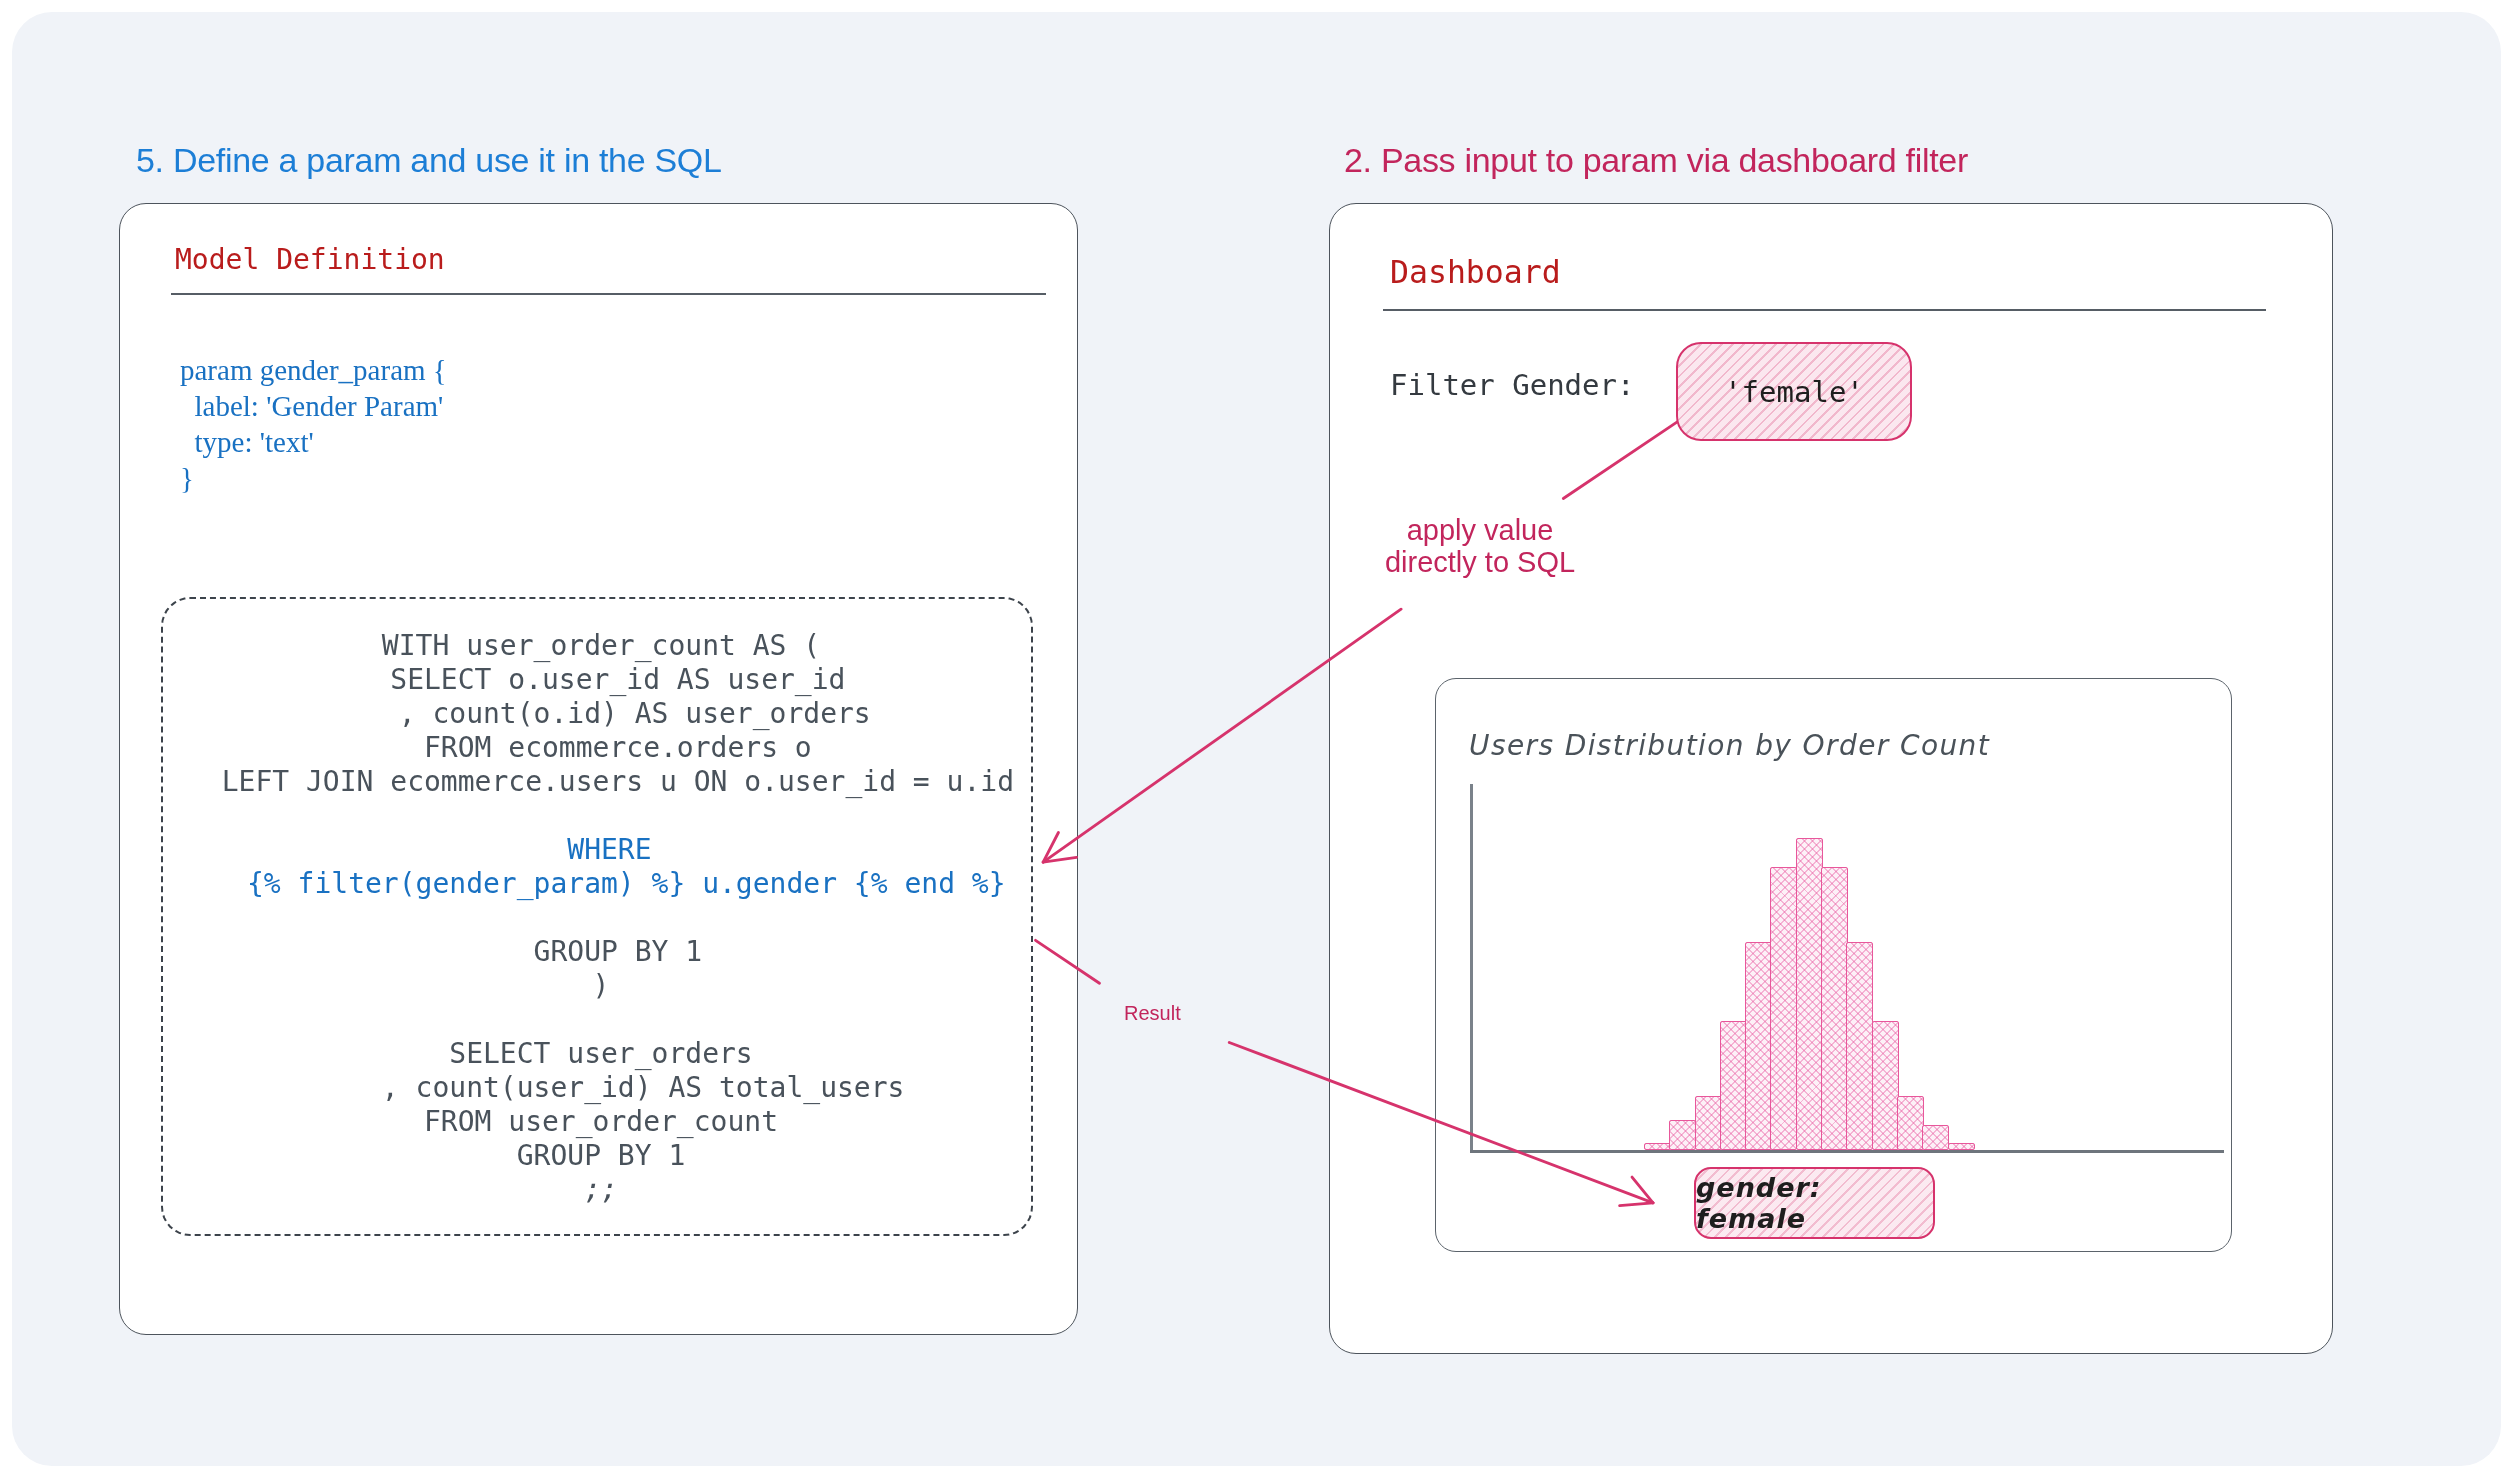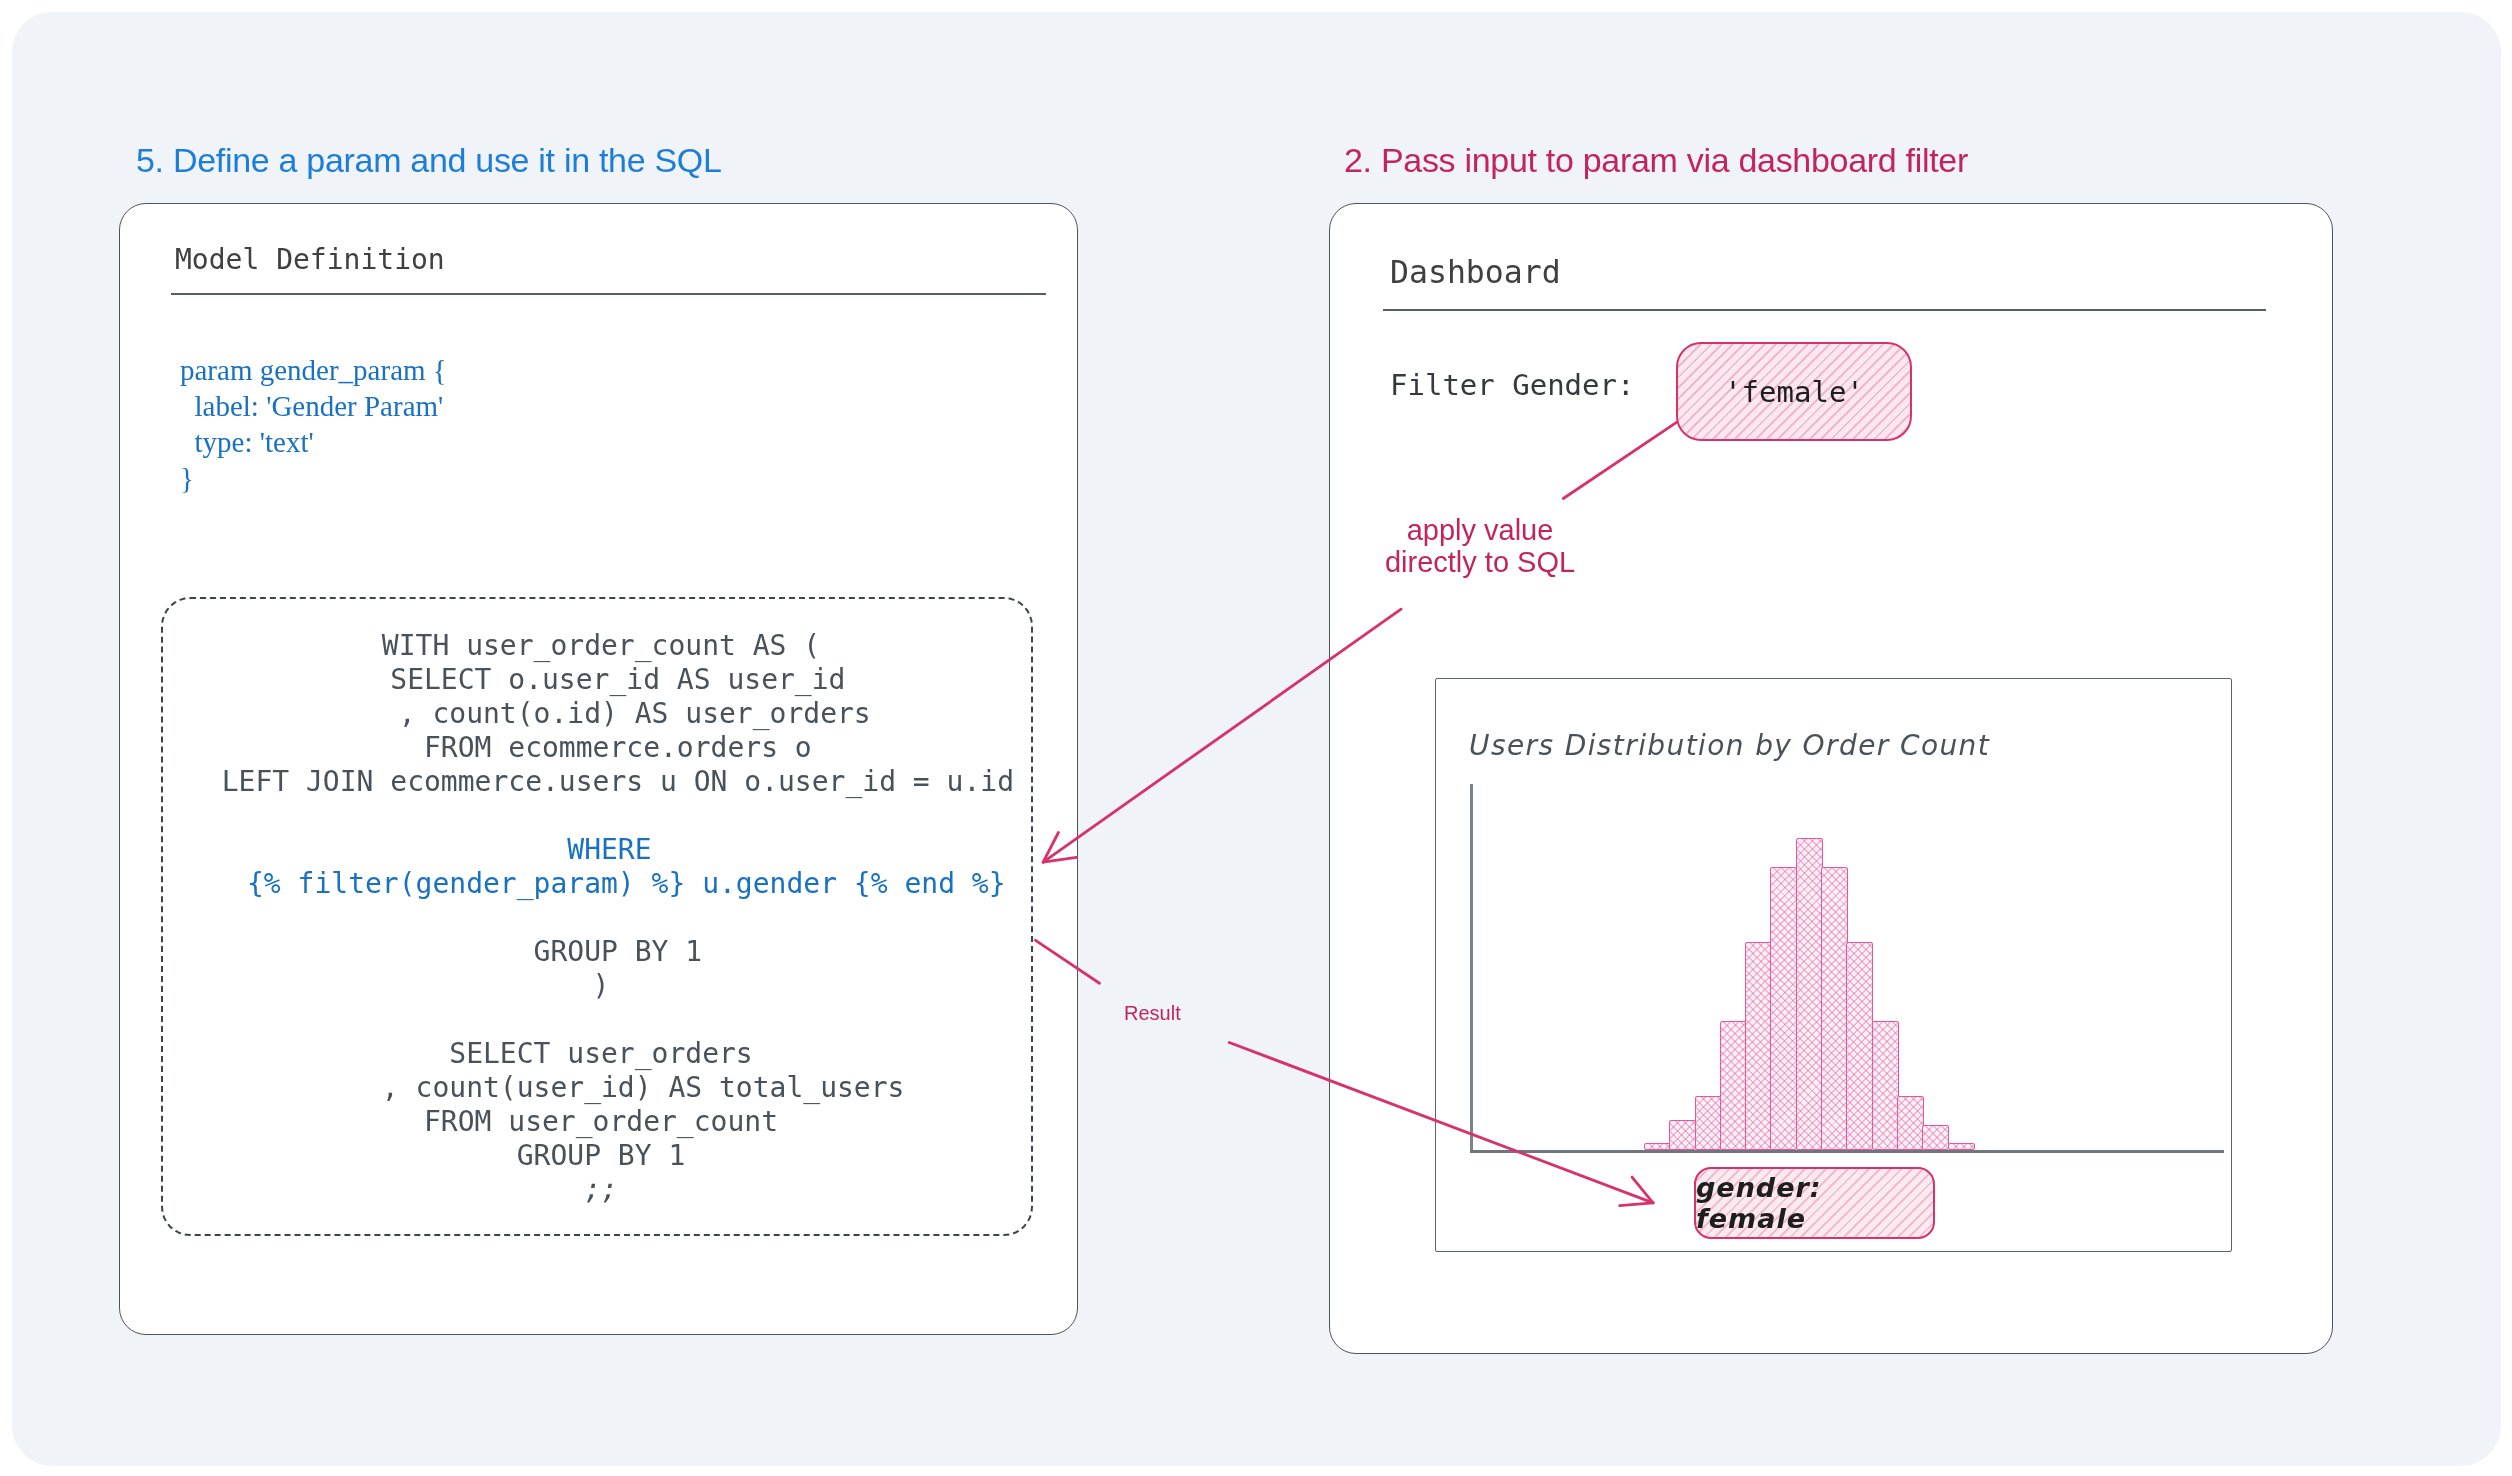"Model Definition" .panel-title { color: #404040 -> #b91c1c }
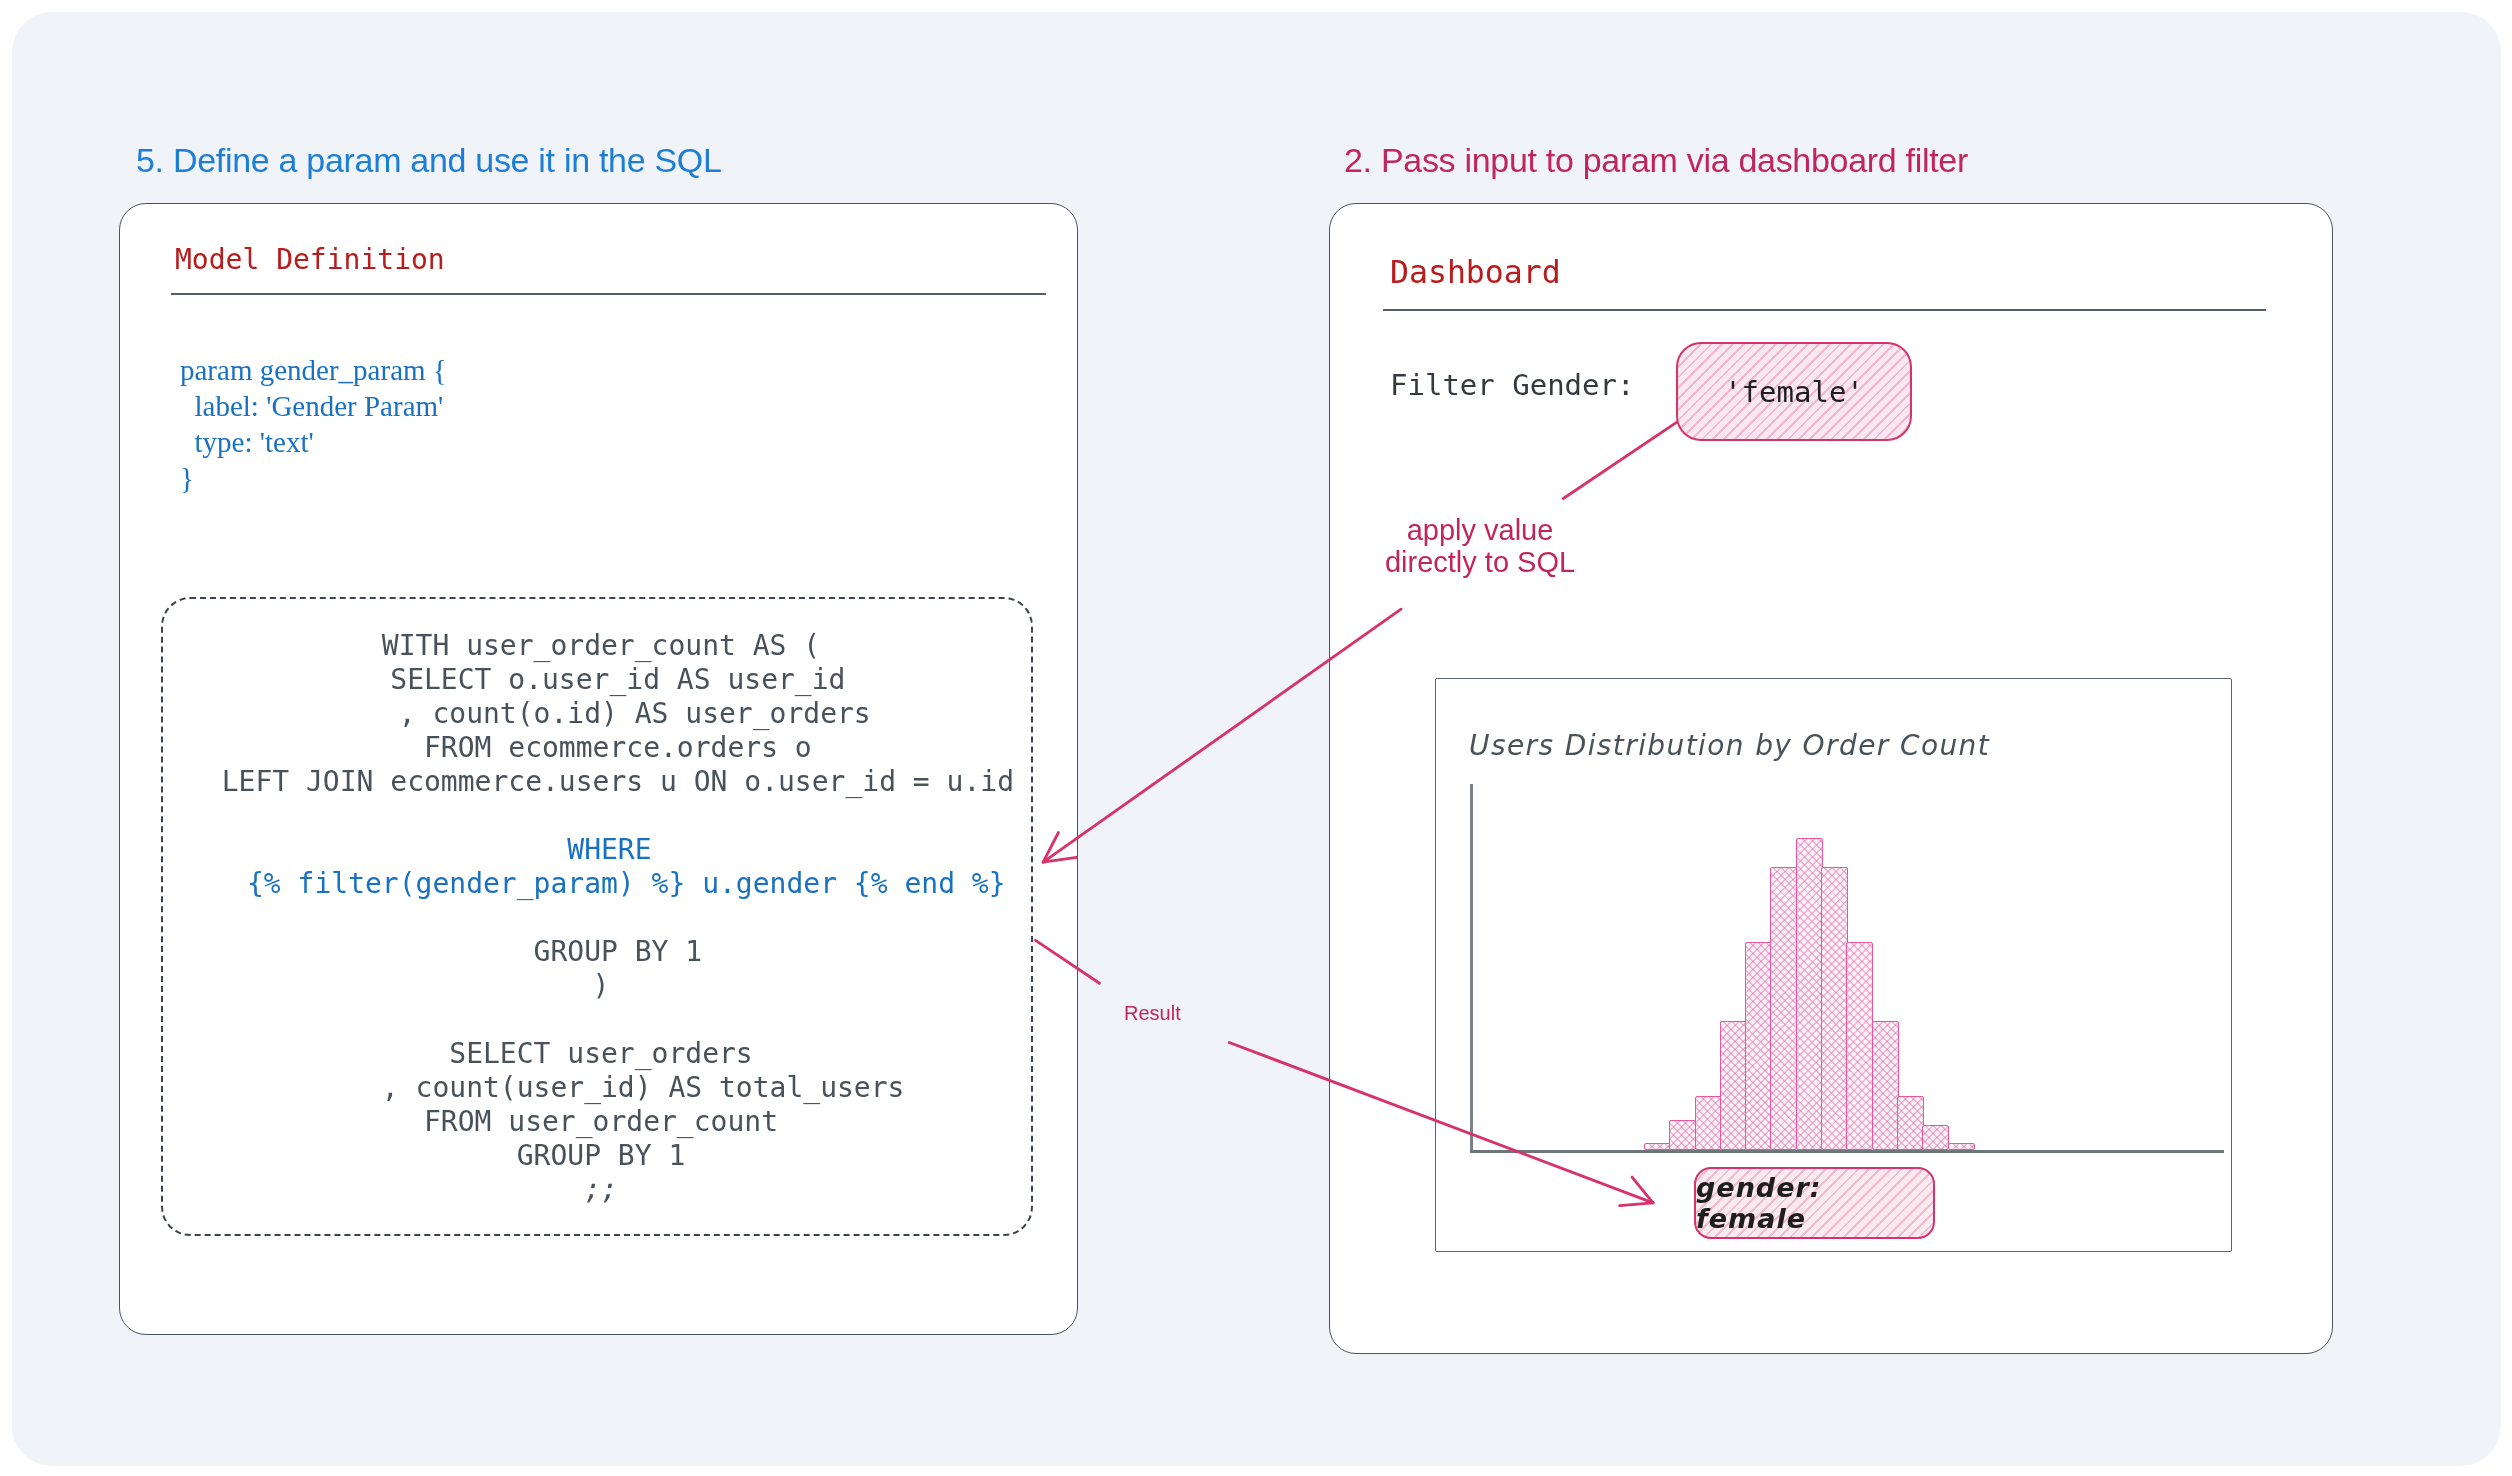"Users Distribution by Order Count" .chart-card { border-radius: 2px -> 21px }
